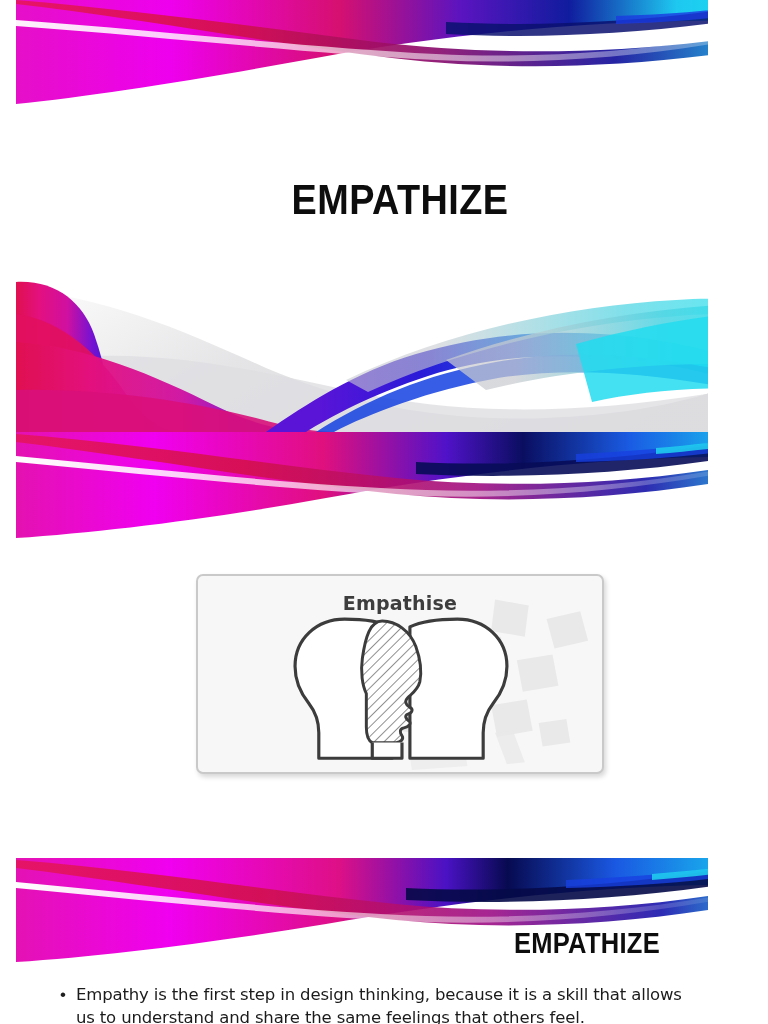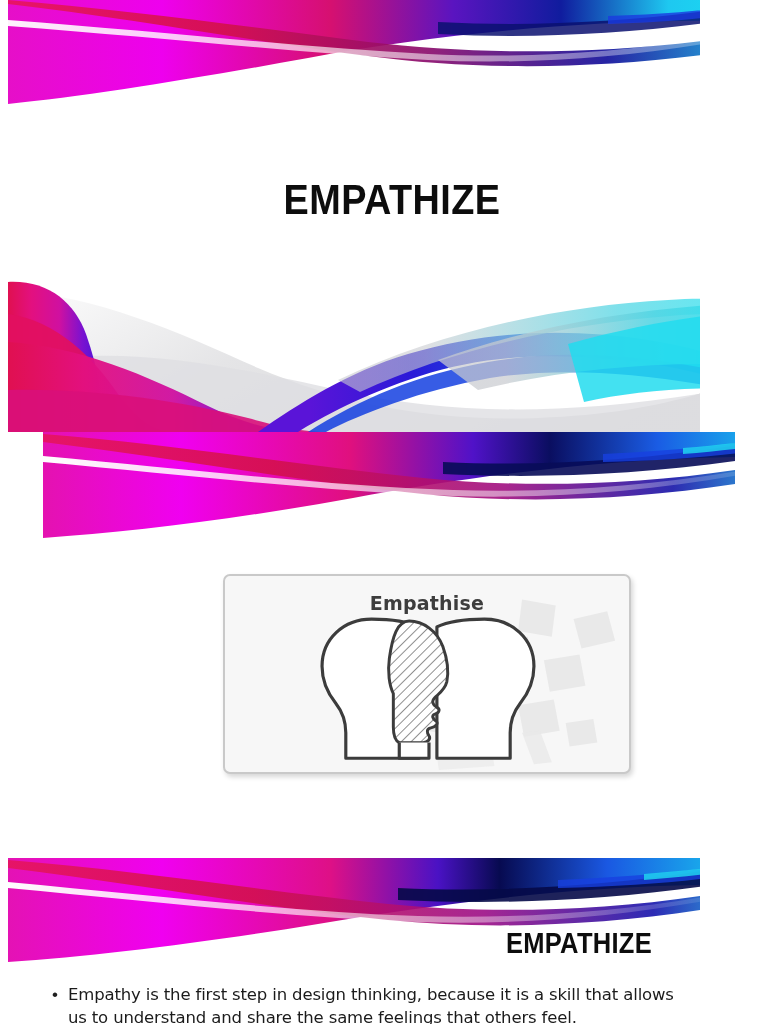"EMPATHIZE" .slide { left: 8px -> 16px }
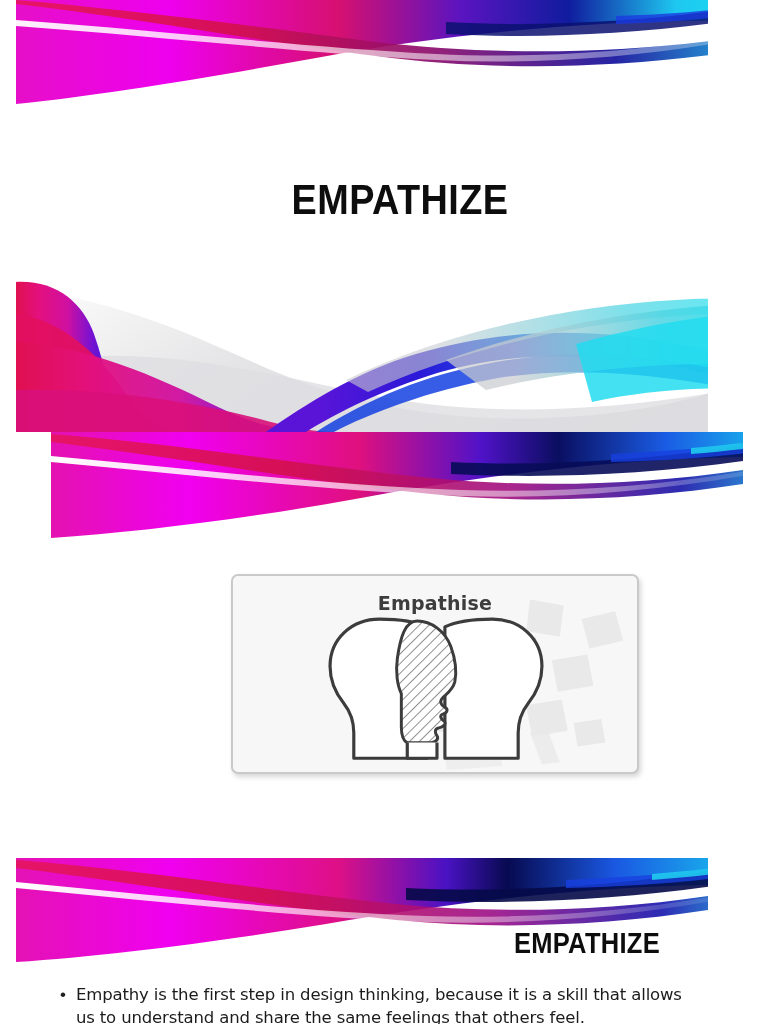"Empathise" #slide-2 { margin-left: 35px -> none }
